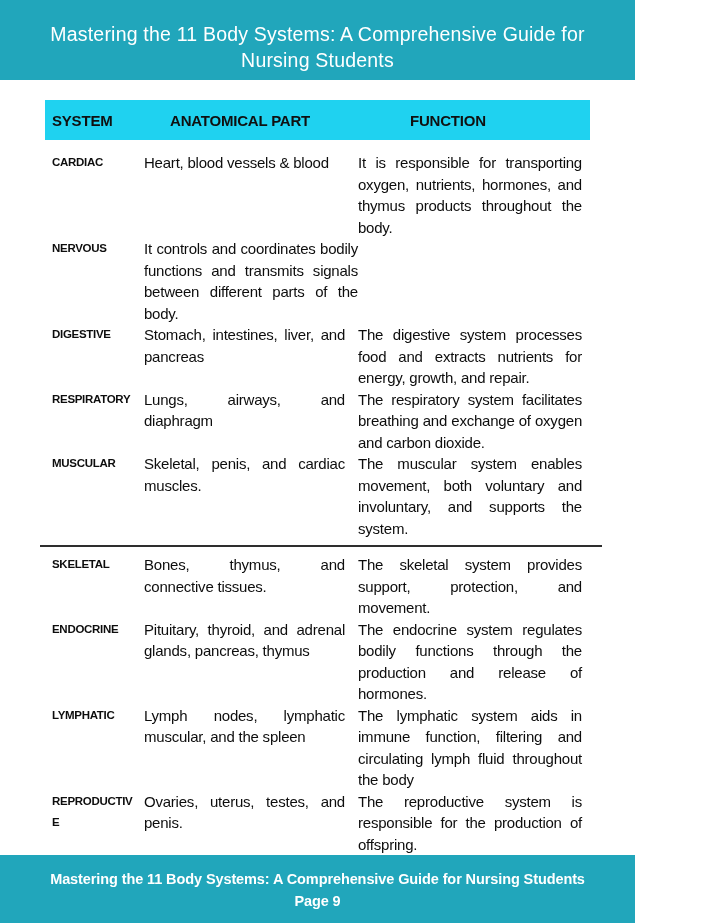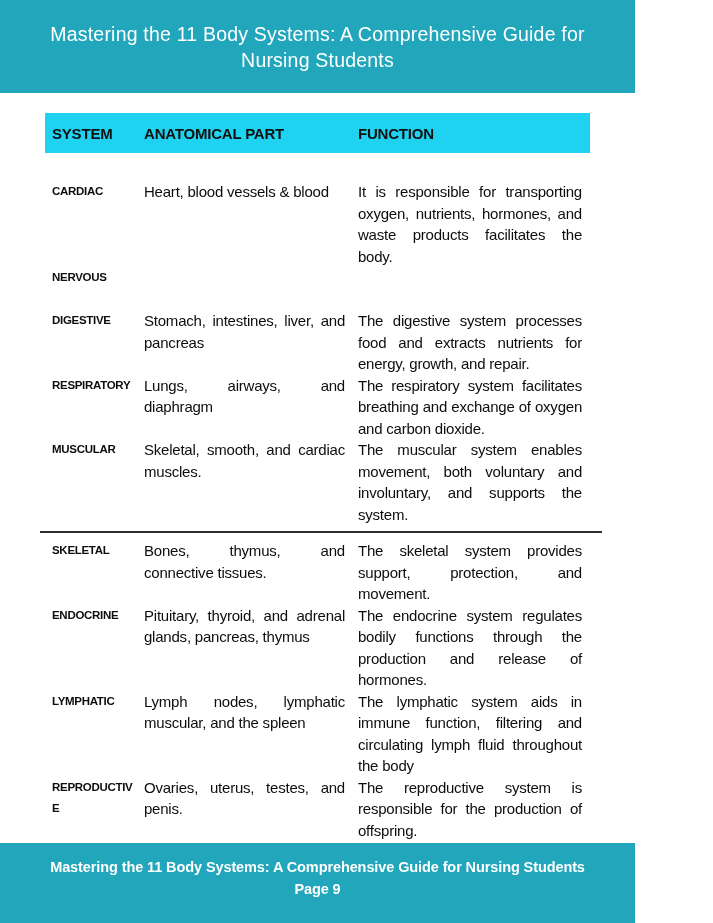"SYSTEM" .thead { gap: none -> 26px }
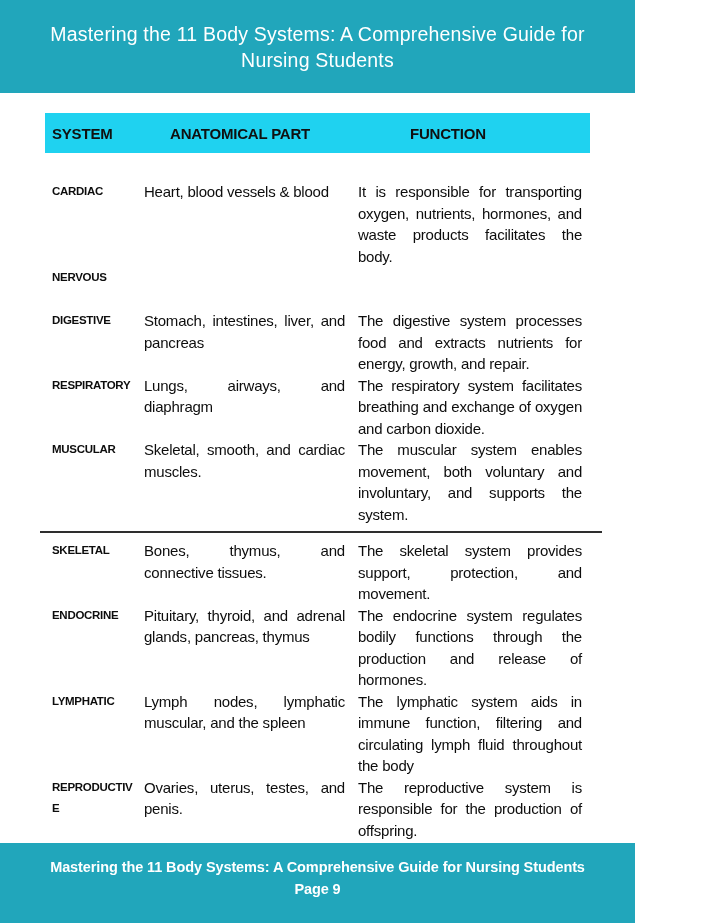"CARDIAC" .thead + .tr { margin-top: 28px -> 12px }
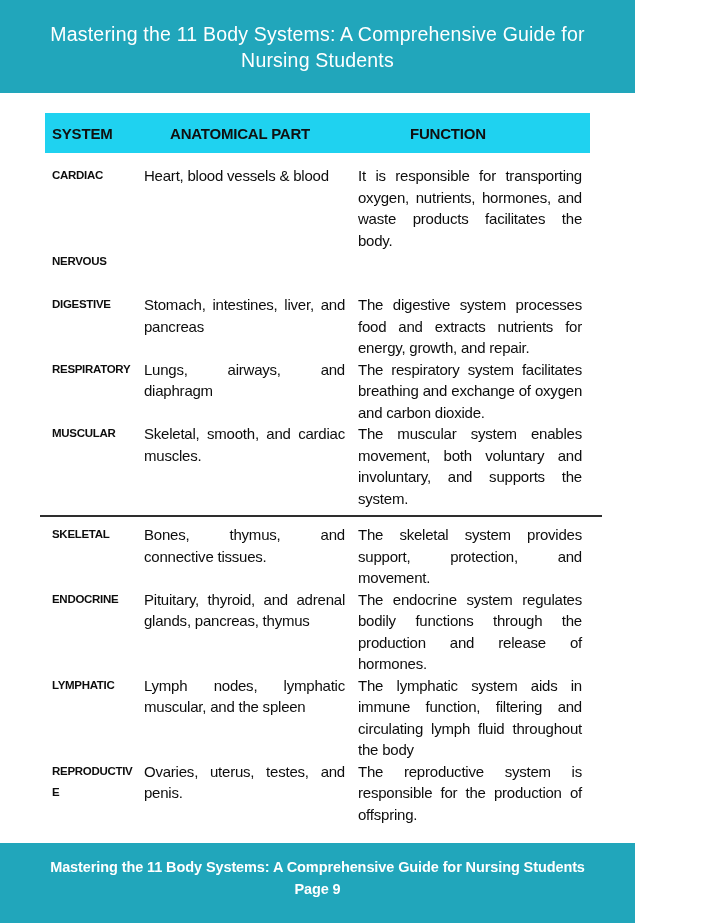"It is responsible for transporting" div.td { text: waste products facilitates -> thymus products throughout }
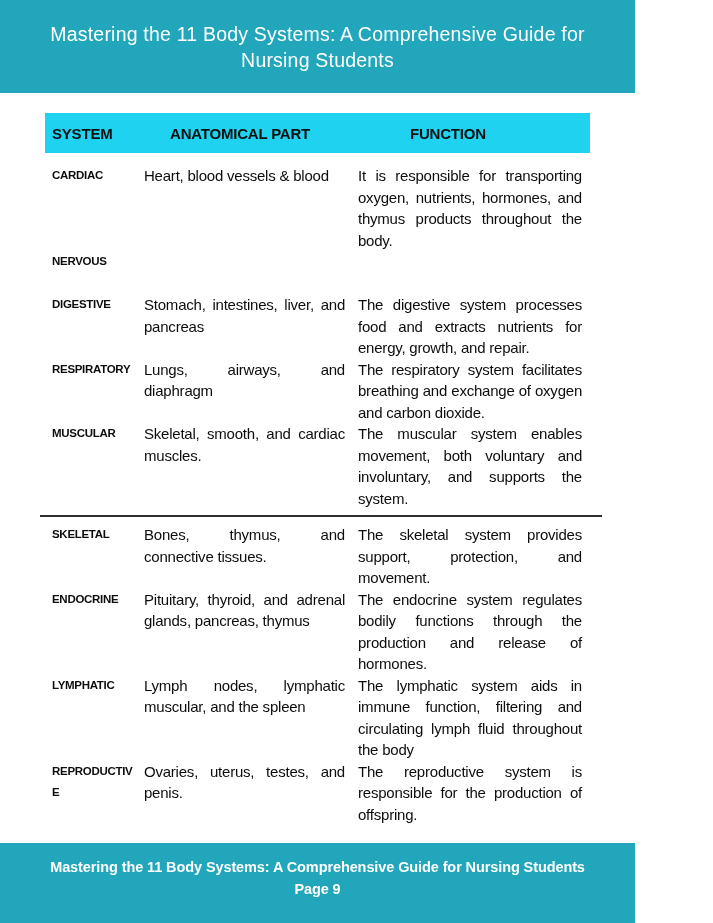"It controls and coordinates bodily" div.td { html: none -> <div>It controls and coordinates bodily functions and transmits signals between different parts of the body.</div> }
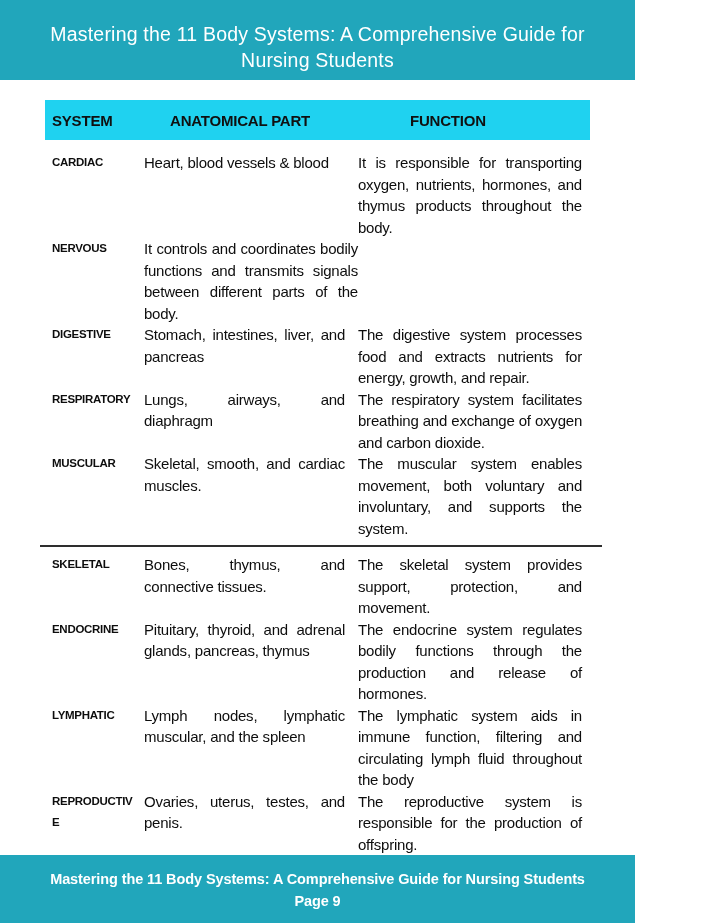"Skeletal, smooth, and cardiac muscles." div.td { text: smooth -> penis }
